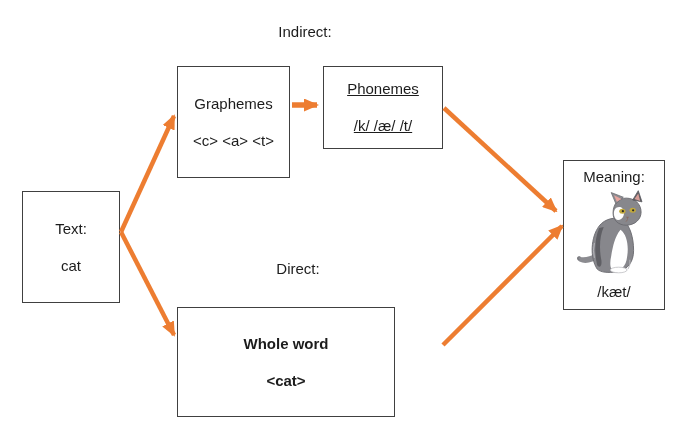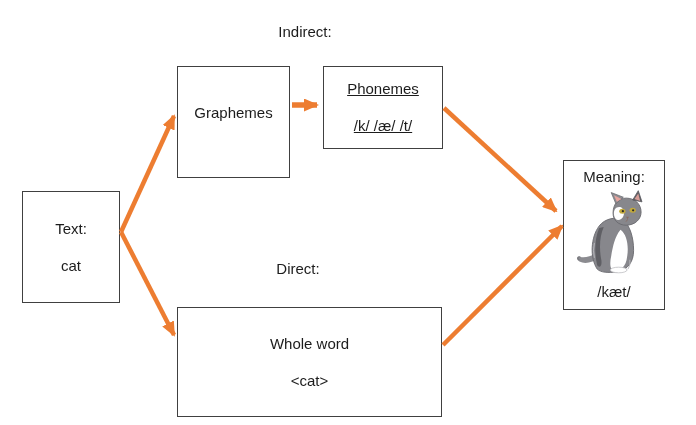"<c> <a> <t>" div.value { html: none -> <div>&lt;c&gt; &lt;a&gt; &lt;t&gt;</div> }
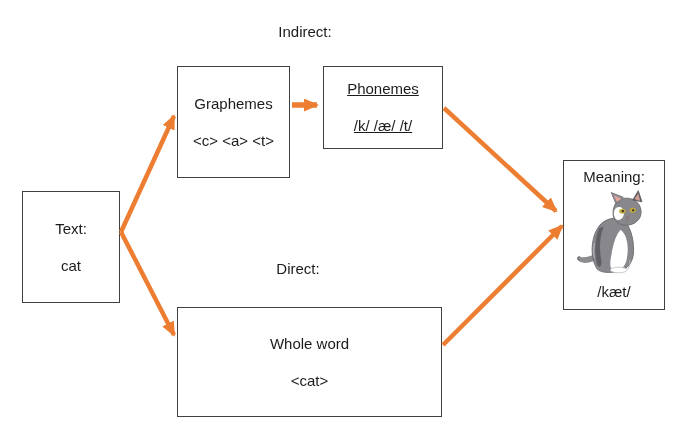"Whole word" #box-wholeword { font-weight: none -> bold; width: 265px -> 218px }
